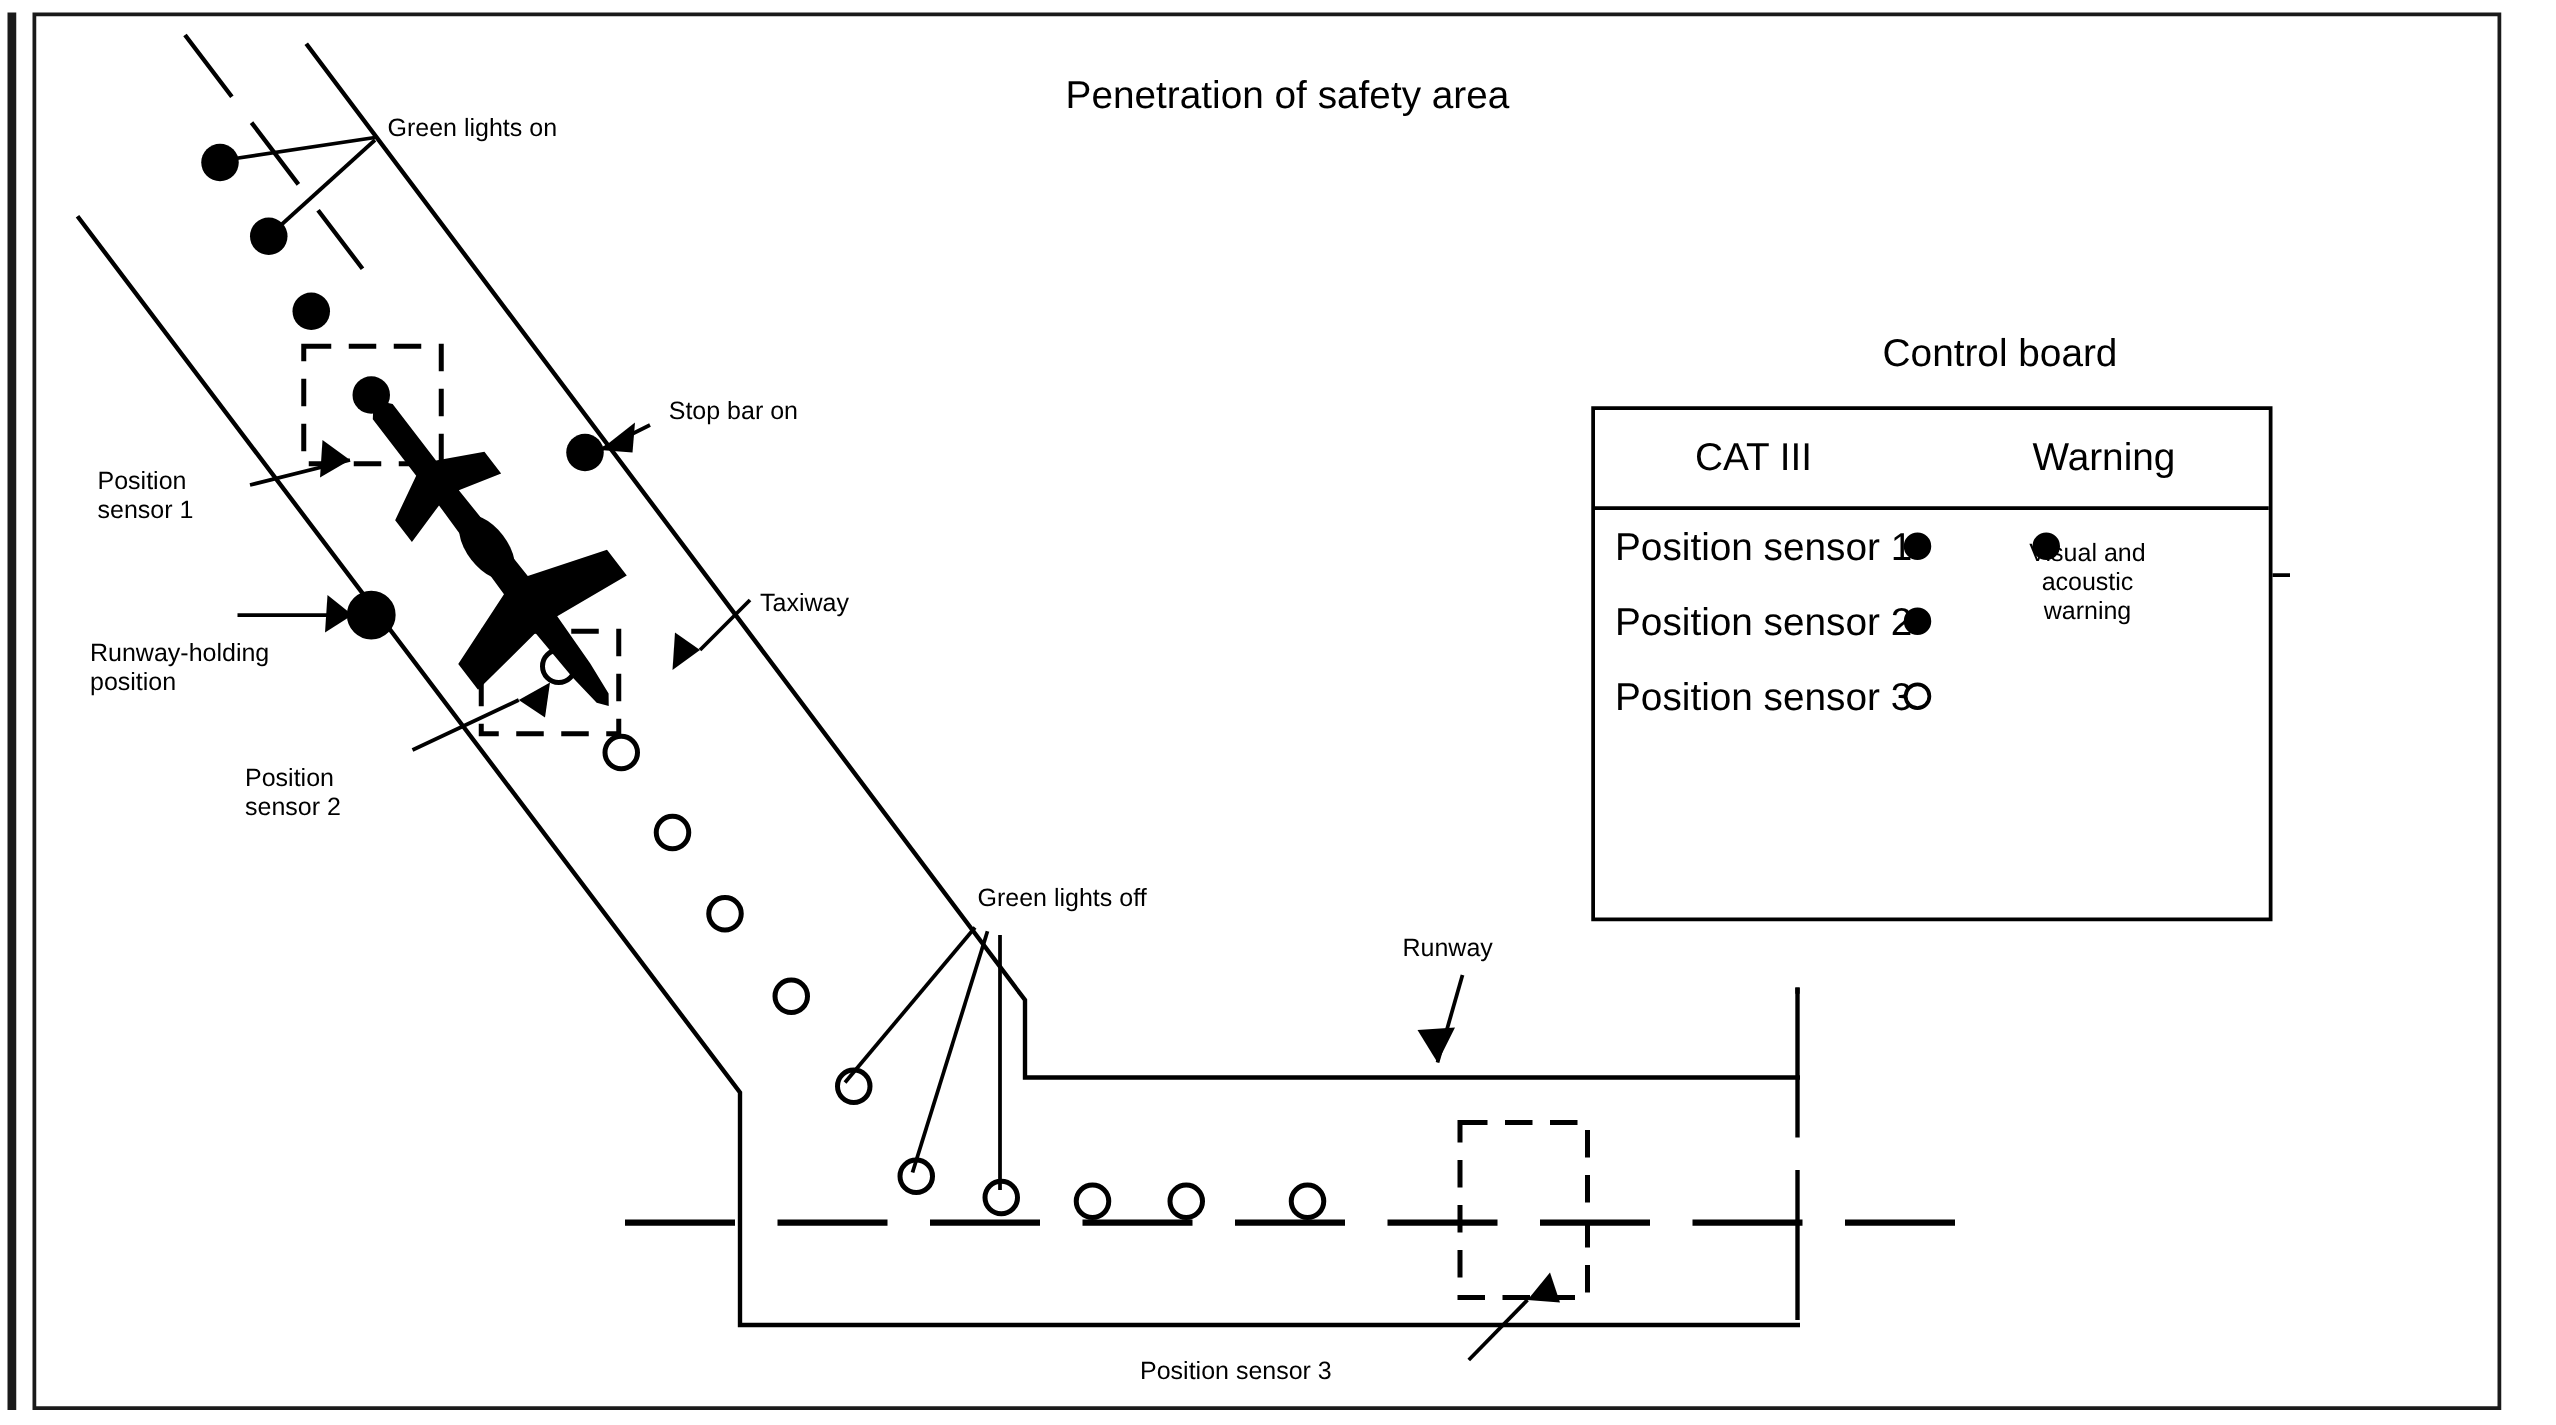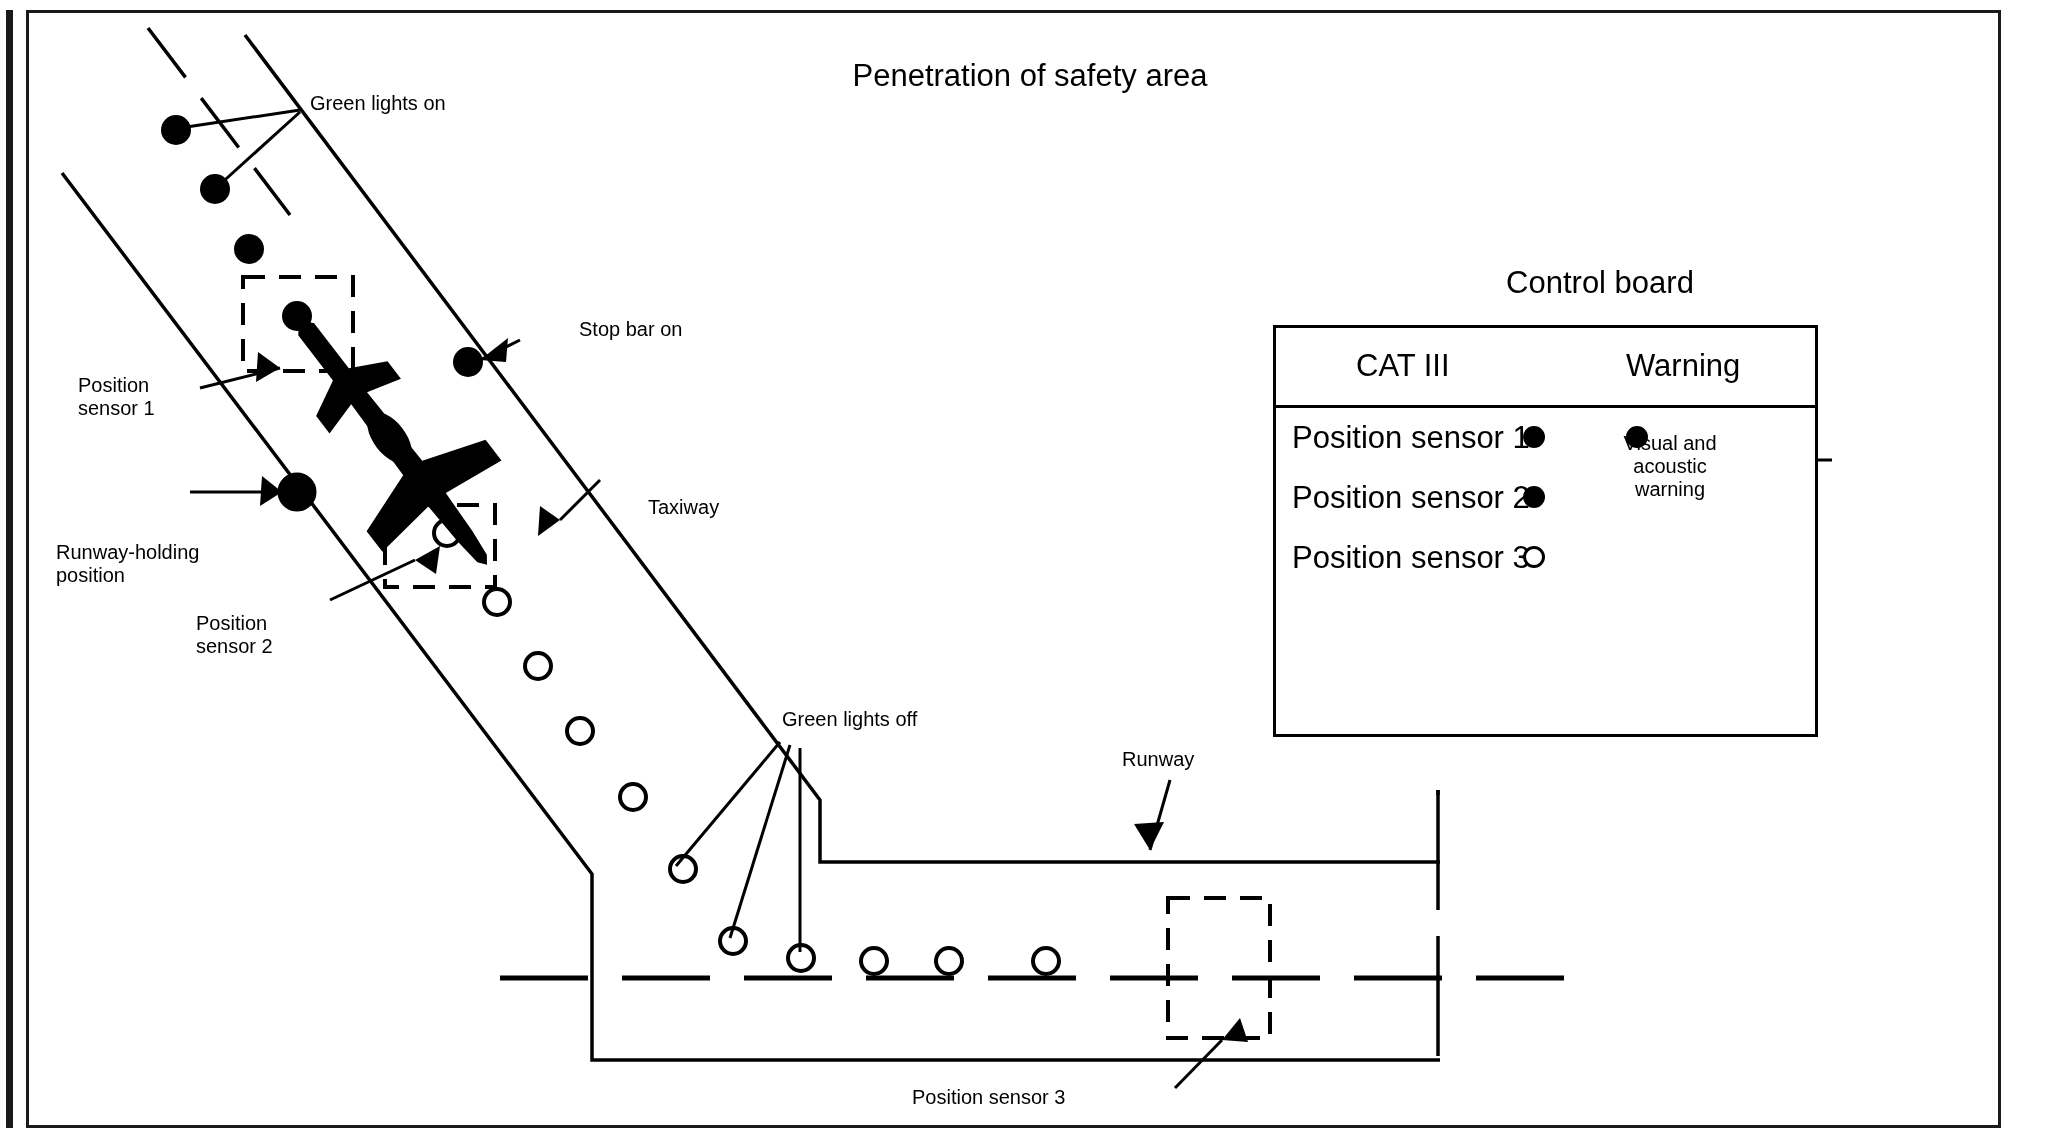"Stop bar on" div.lbl { margin-left: 44px -> none }
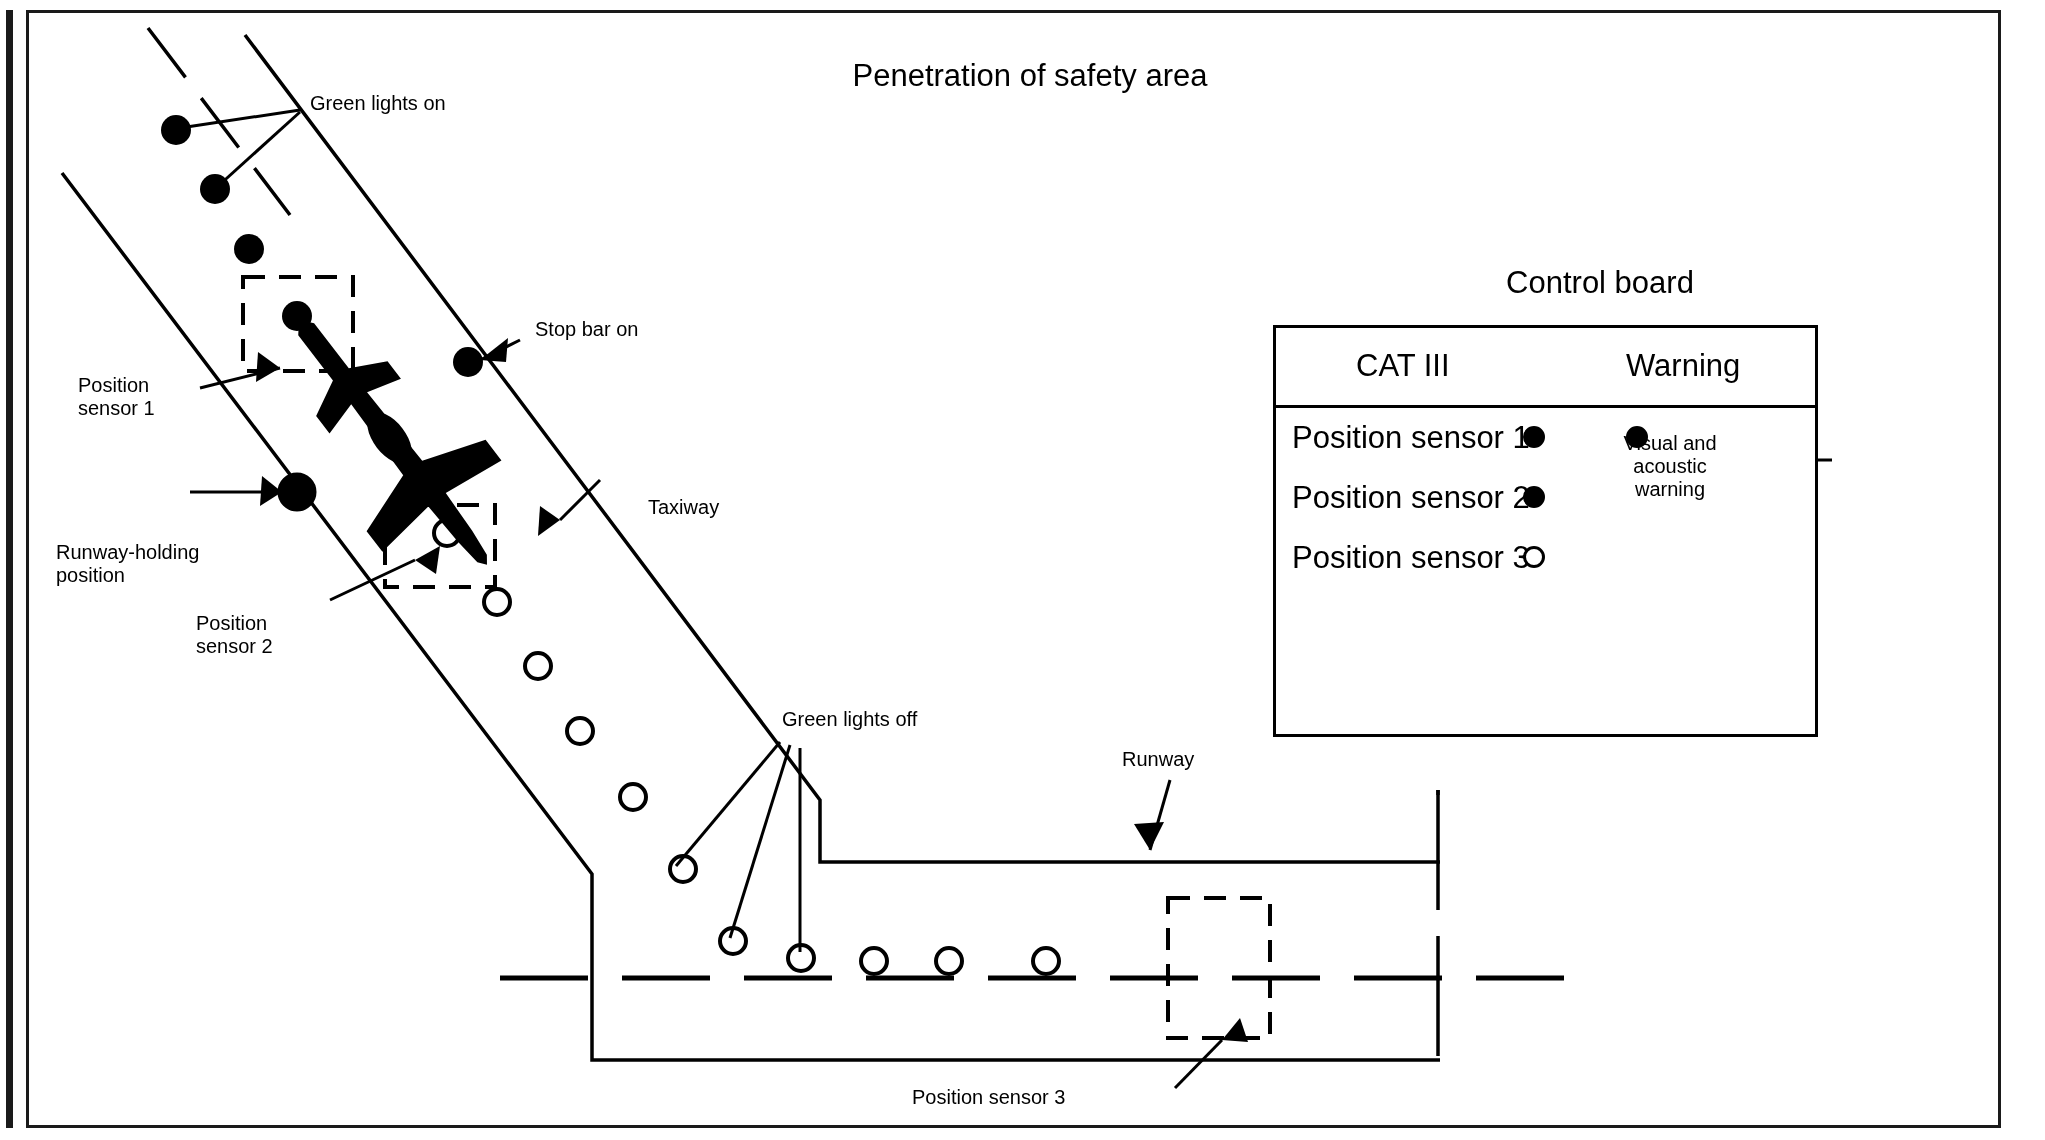"Taxiway" div.lbl { margin-left: 40px -> none; top: 496px -> 472px }
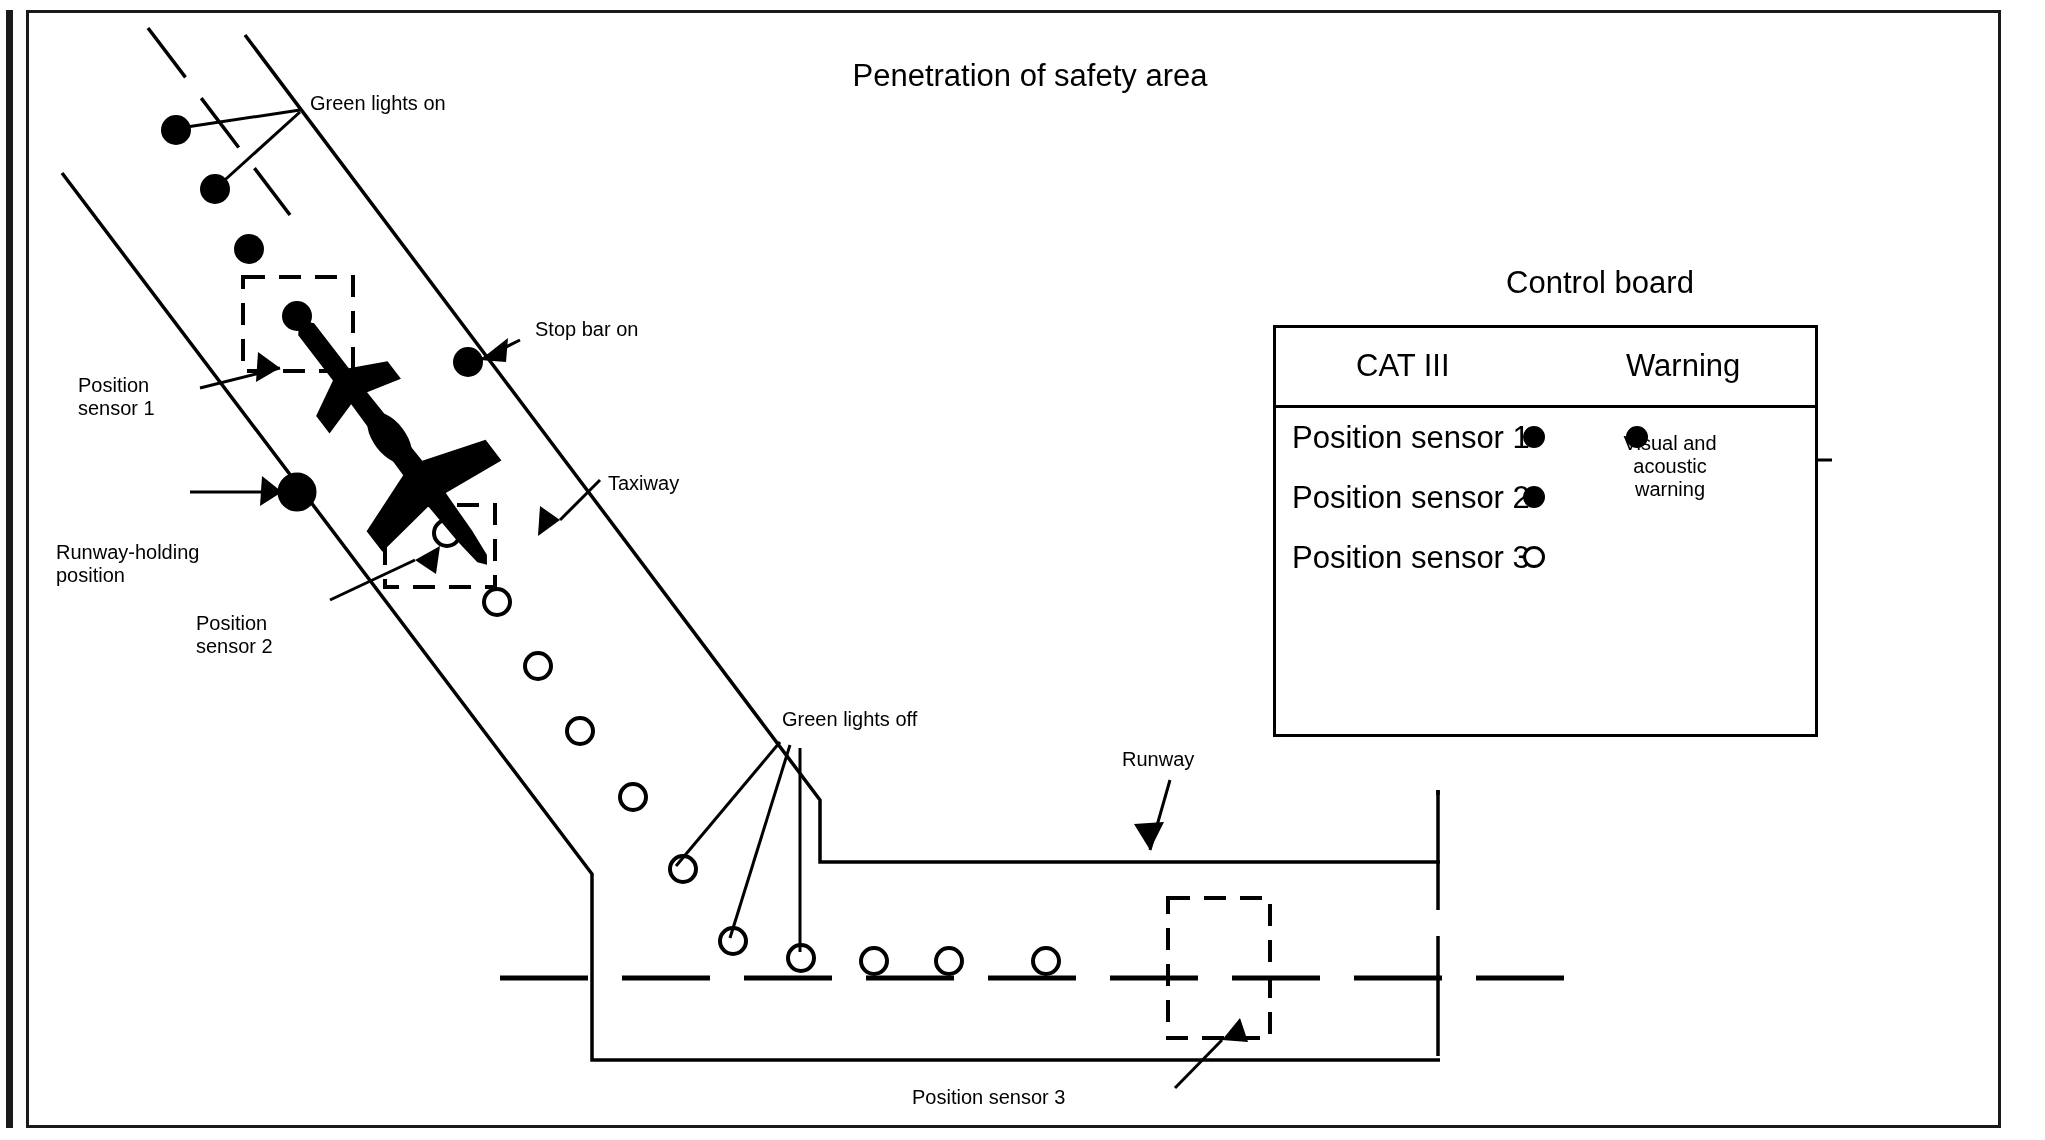"Runway-holding" div.lbl { left: 56px -> 72px; margin-top: 29px -> none }
